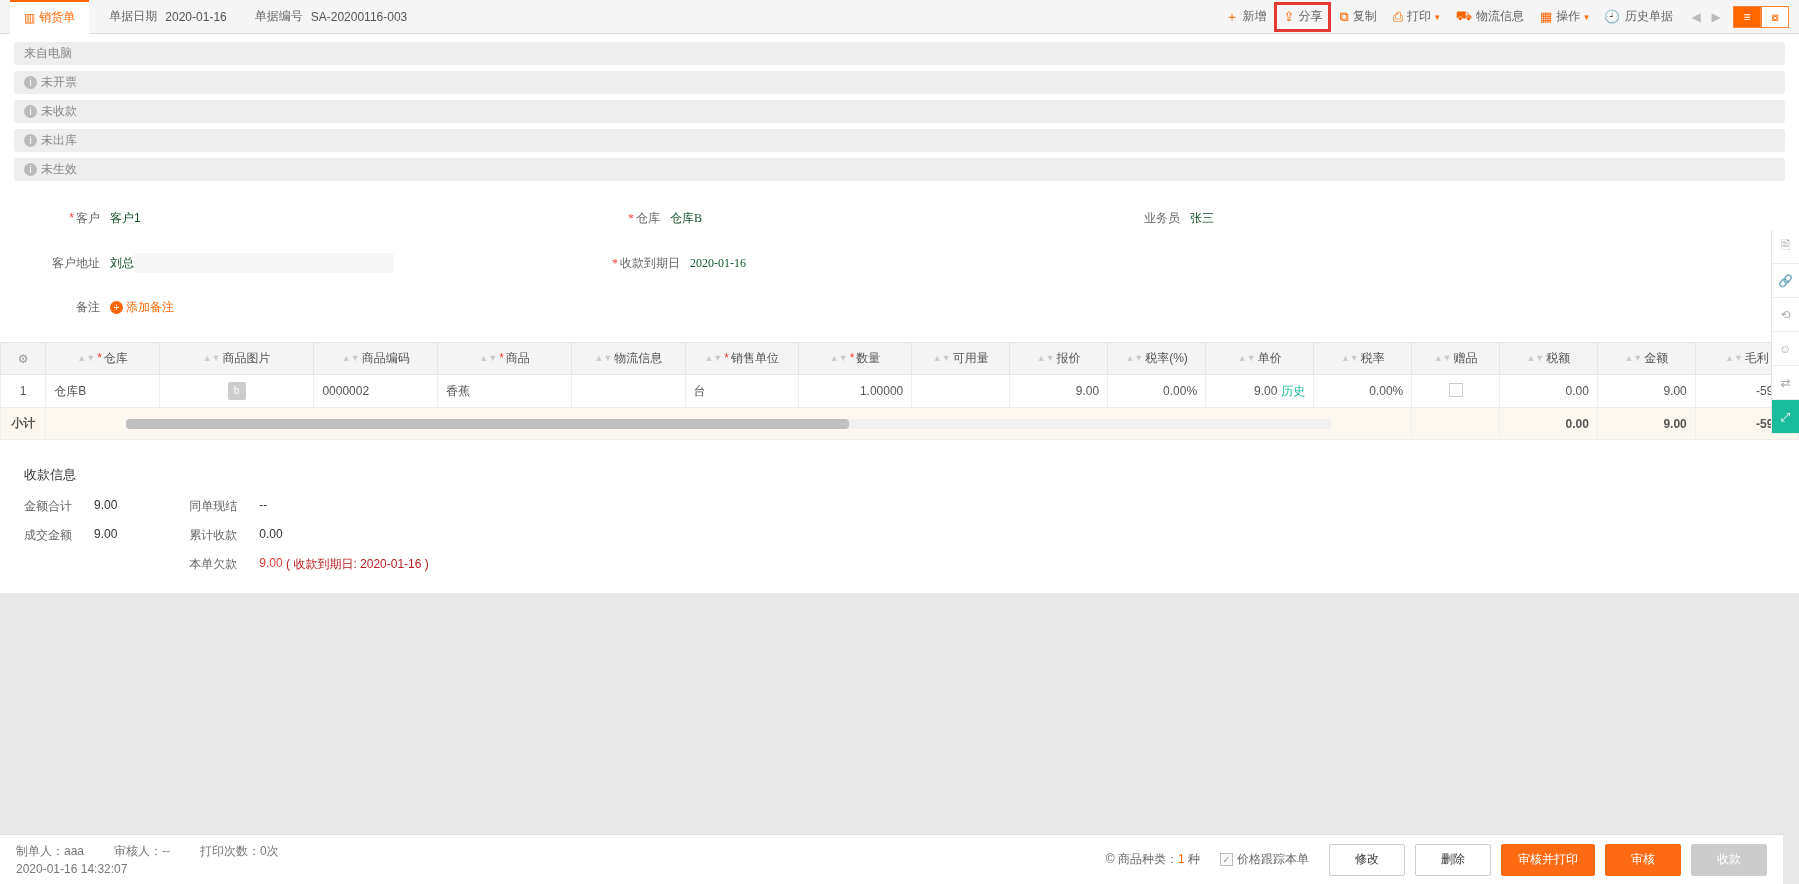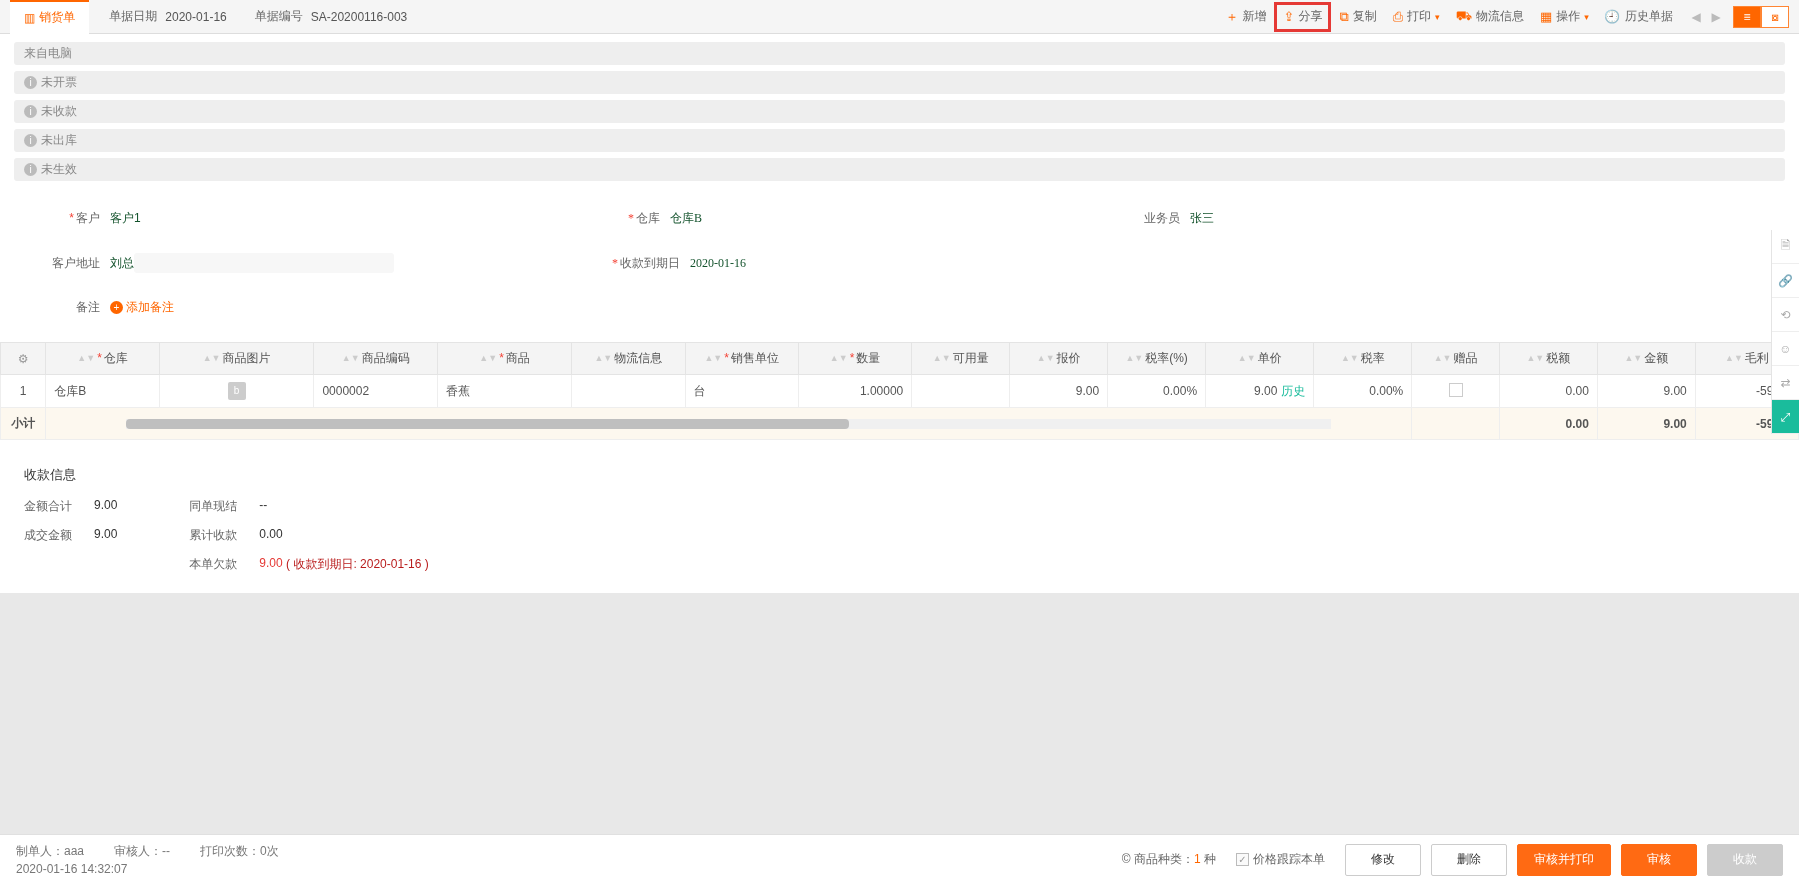"制单人：aaa" .footer { right: 0 -> 16px }
